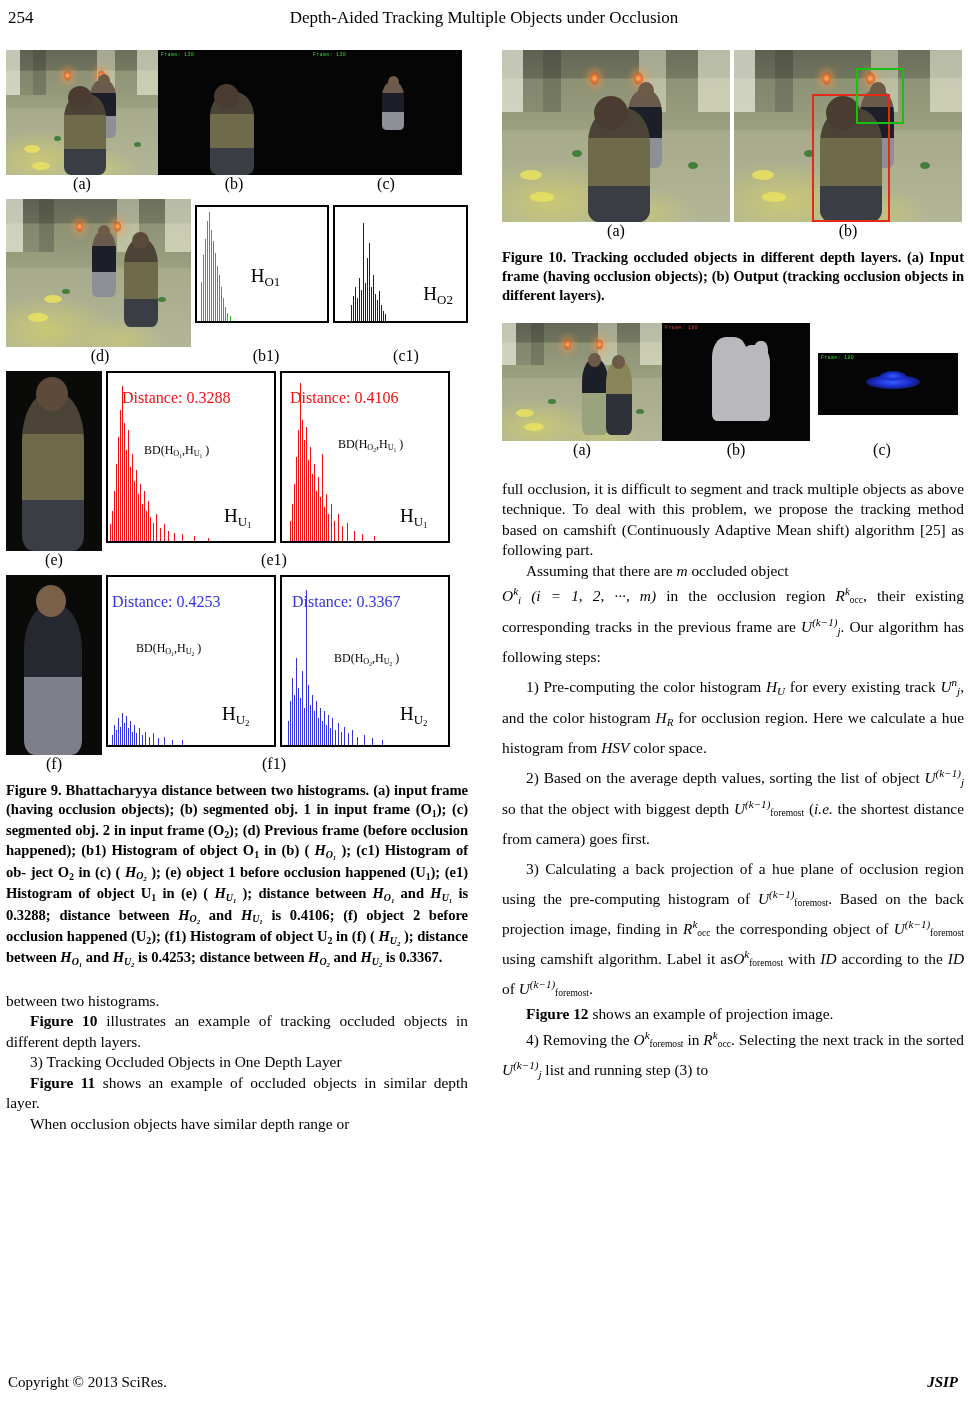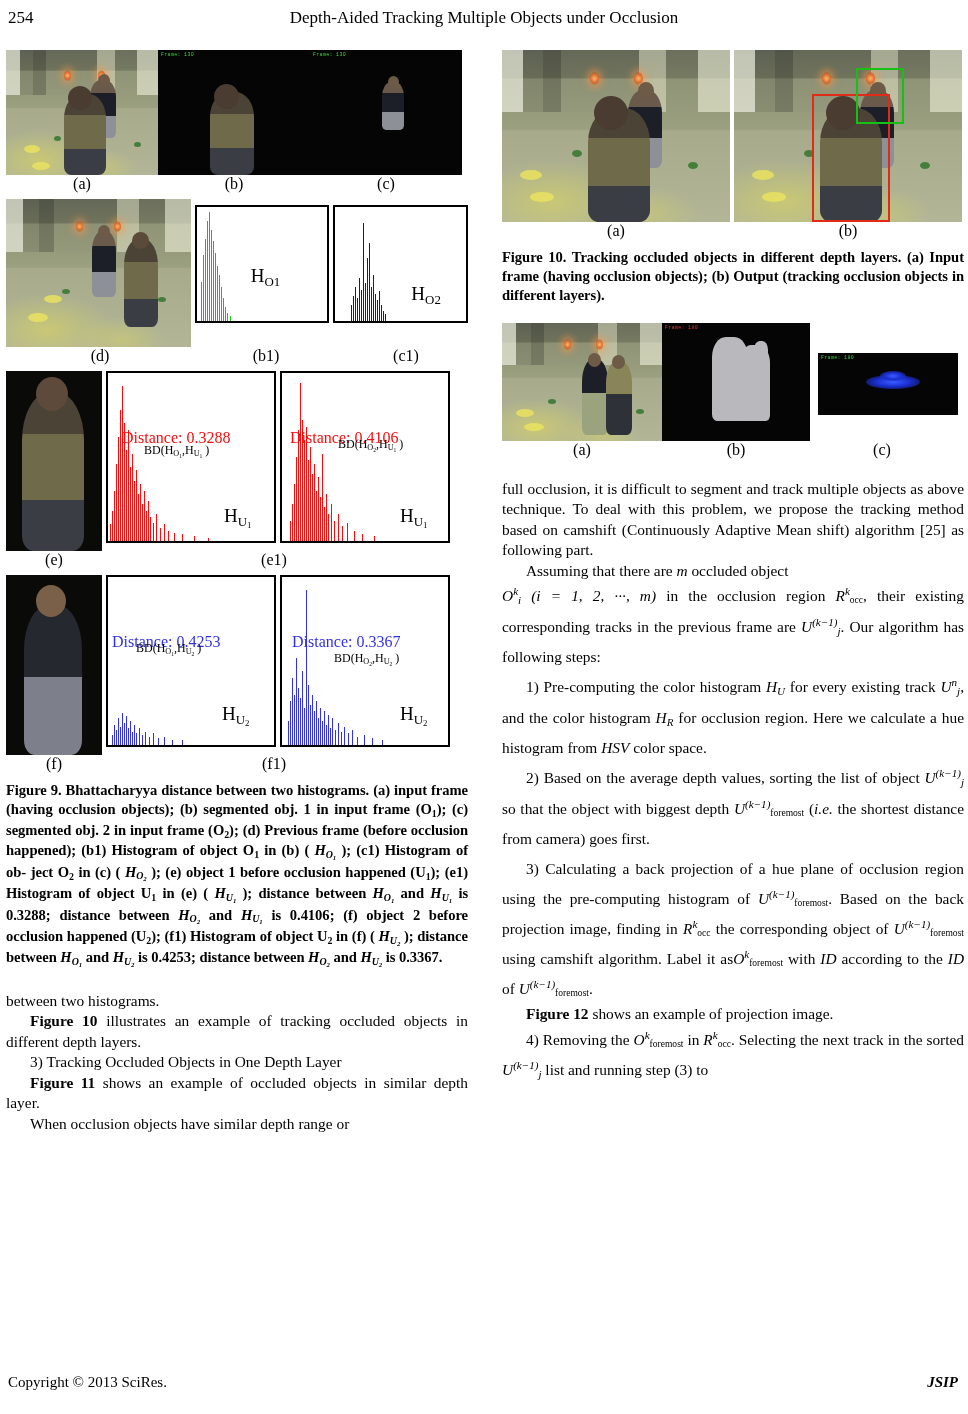"HO2" div.hlabel { left: 76px -> 88px }
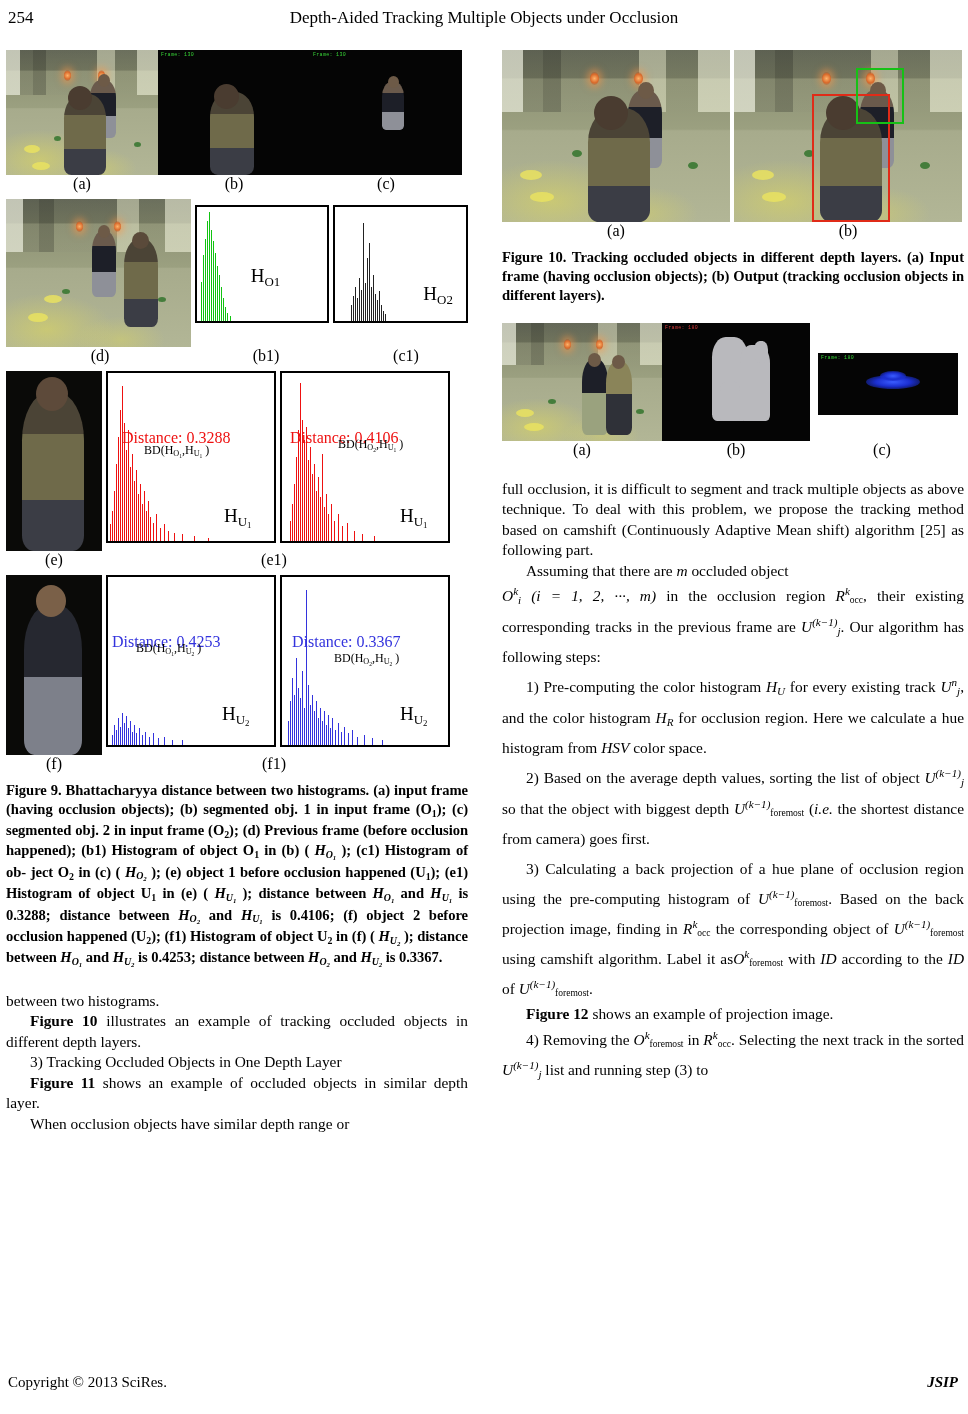"Distance: 0.3288" .hist .dist { margin-top: 40px -> none }
